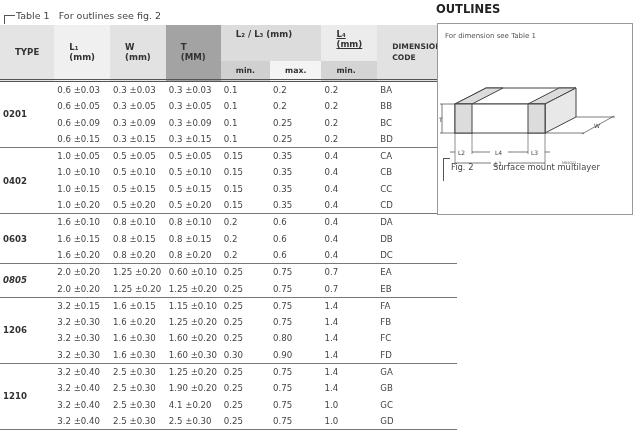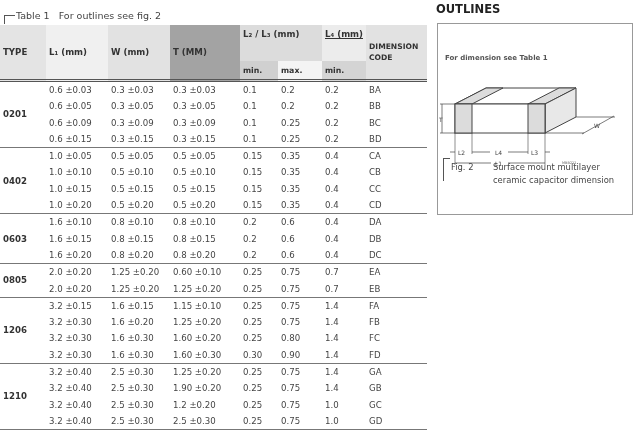"L₂ / L₃ (mm)" table.dims th { padding: 0 3px -> 0 15px }
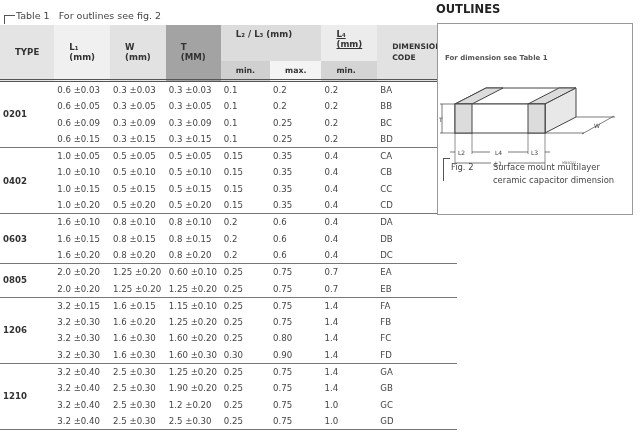"For dimension see Table 1" .fig-note { font-weight: bold -> none; top: 30px -> 8px }
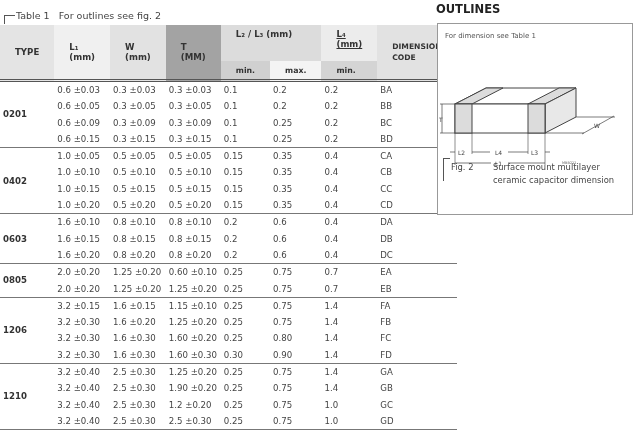"ceramic capacitor dimension" span.l2 { html: <span>ceramic capacitor dimension</span> -> none }
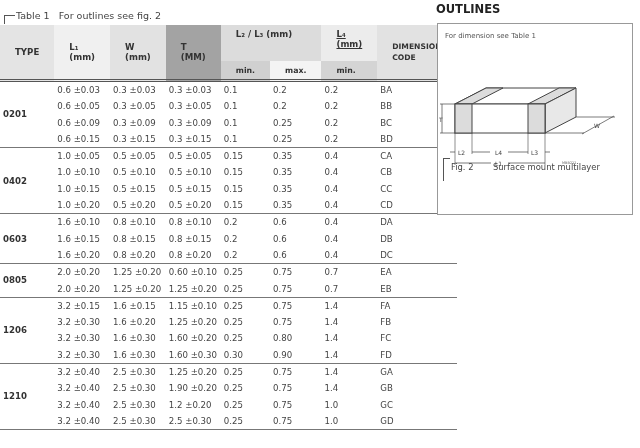"0805" td.type { font-style: none -> italic }
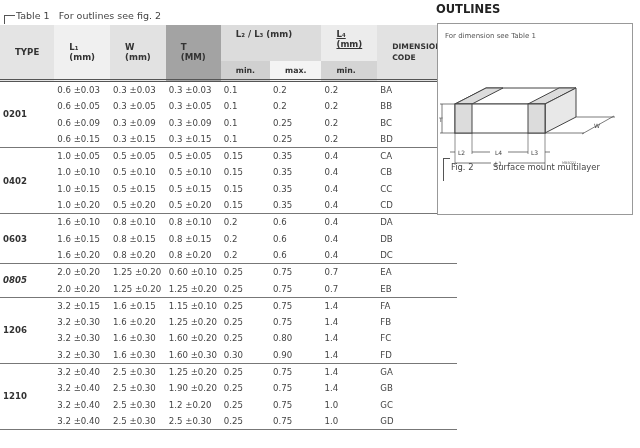"1.2 ±0.20" td { text: 1.2 -> 4.1 }
